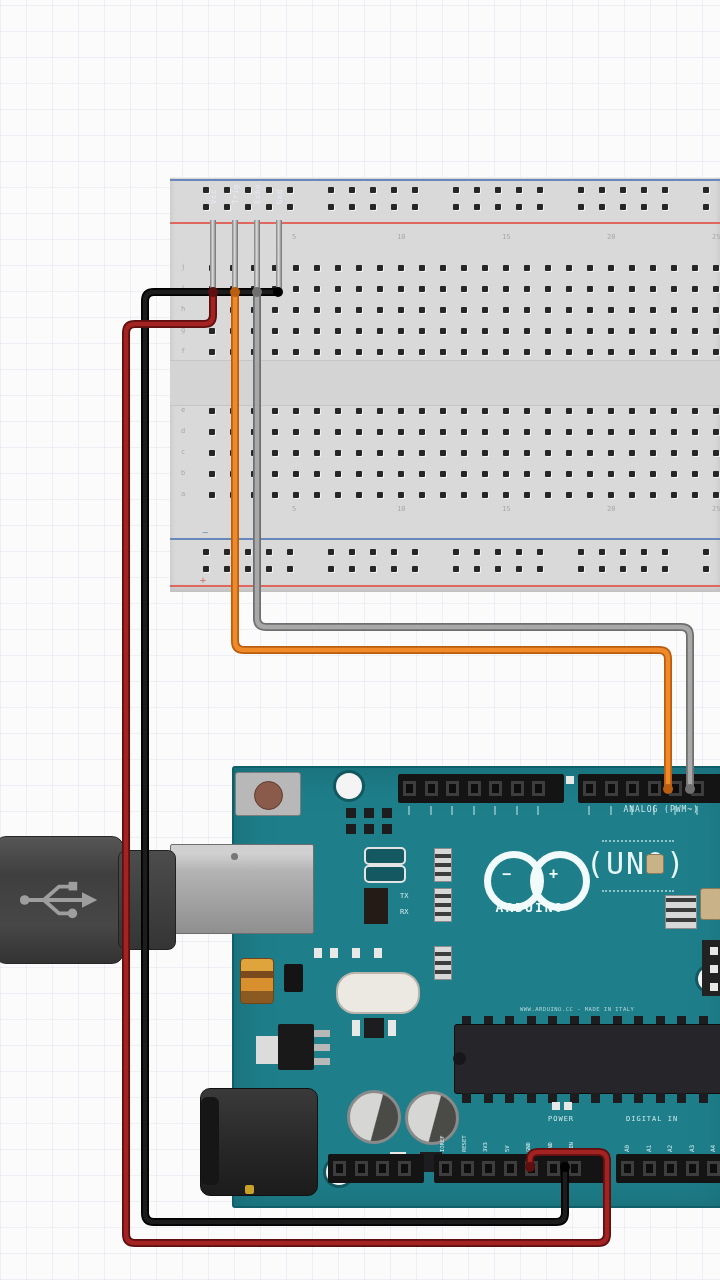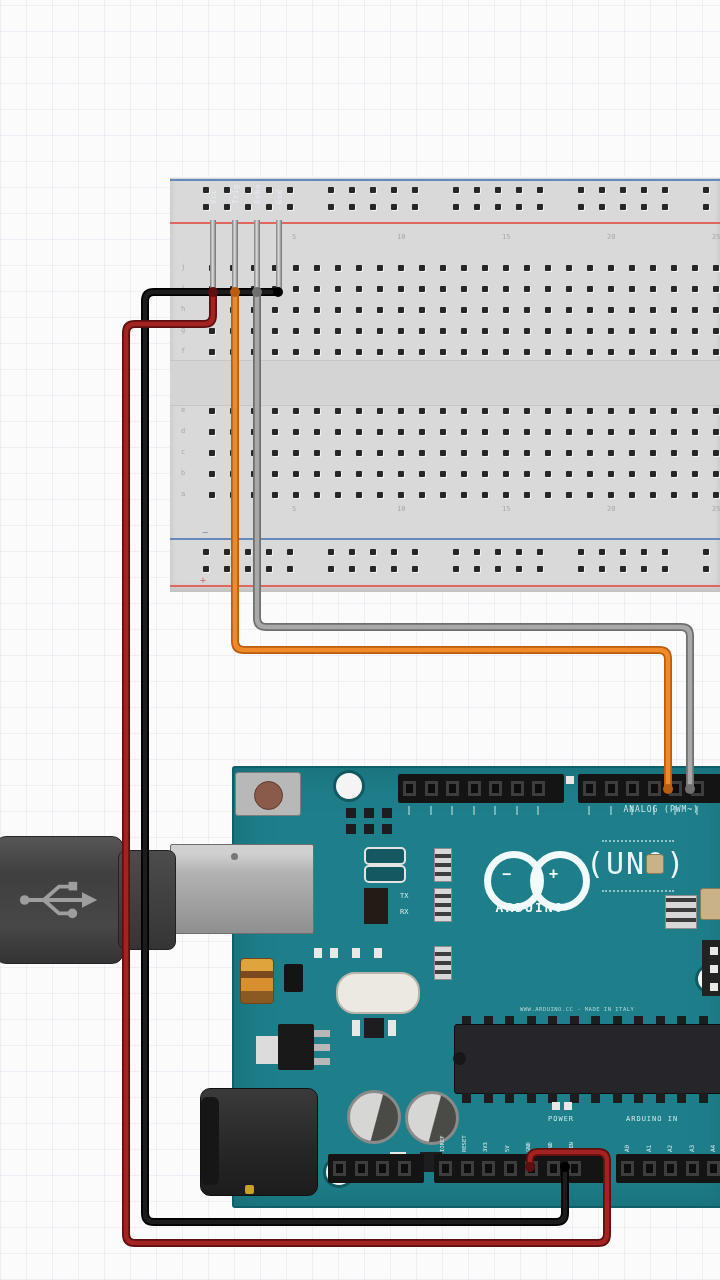"ARDUINO IN" div.silk { text: ARDUINO -> DIGITAL }
